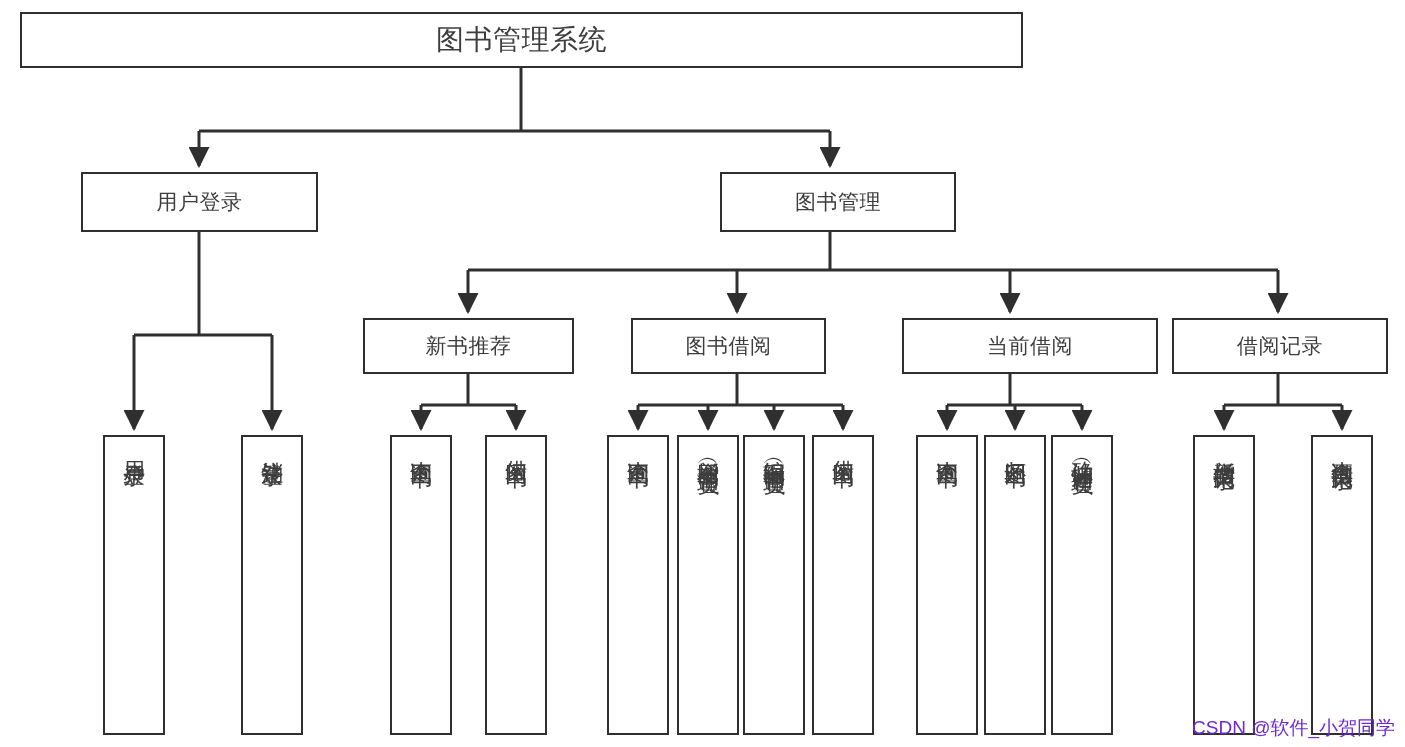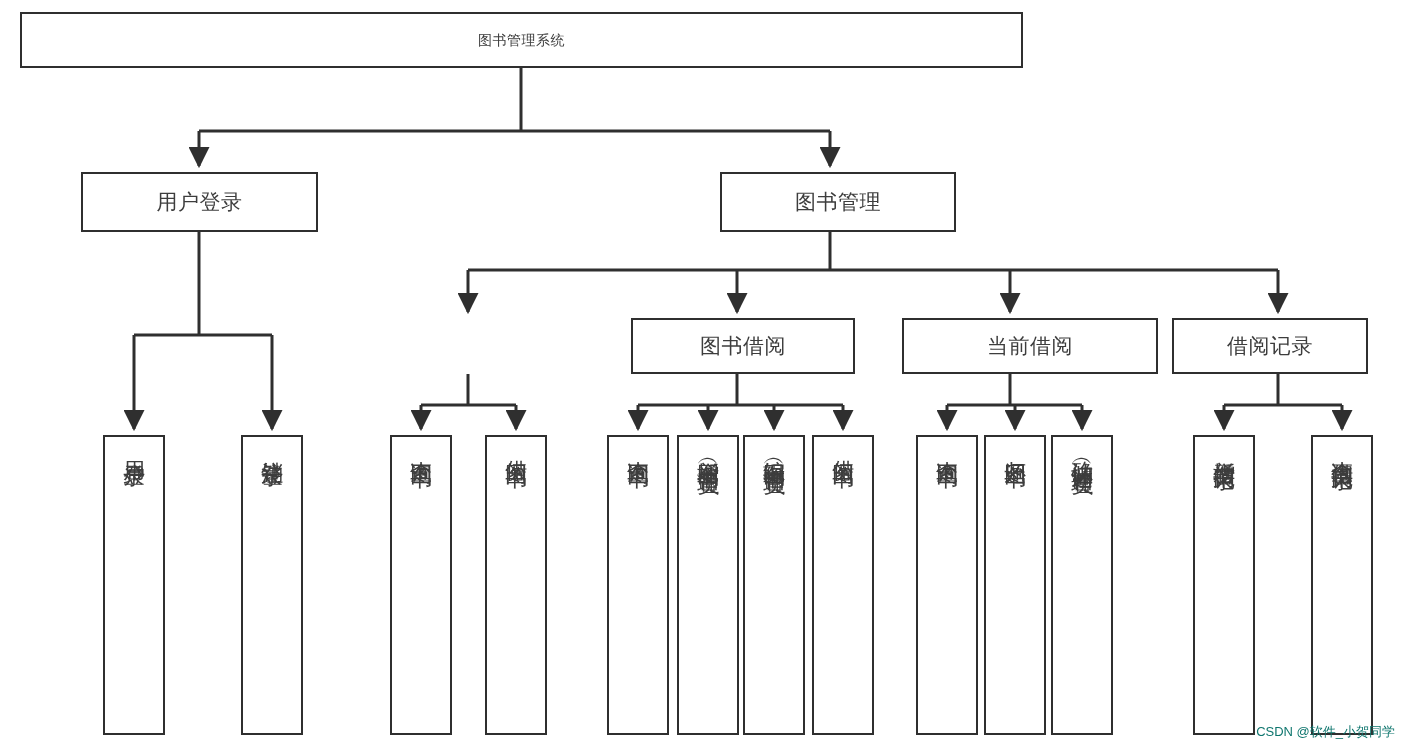"图书管理系统" .node.root .lbl { font-size: 14px -> 28px }
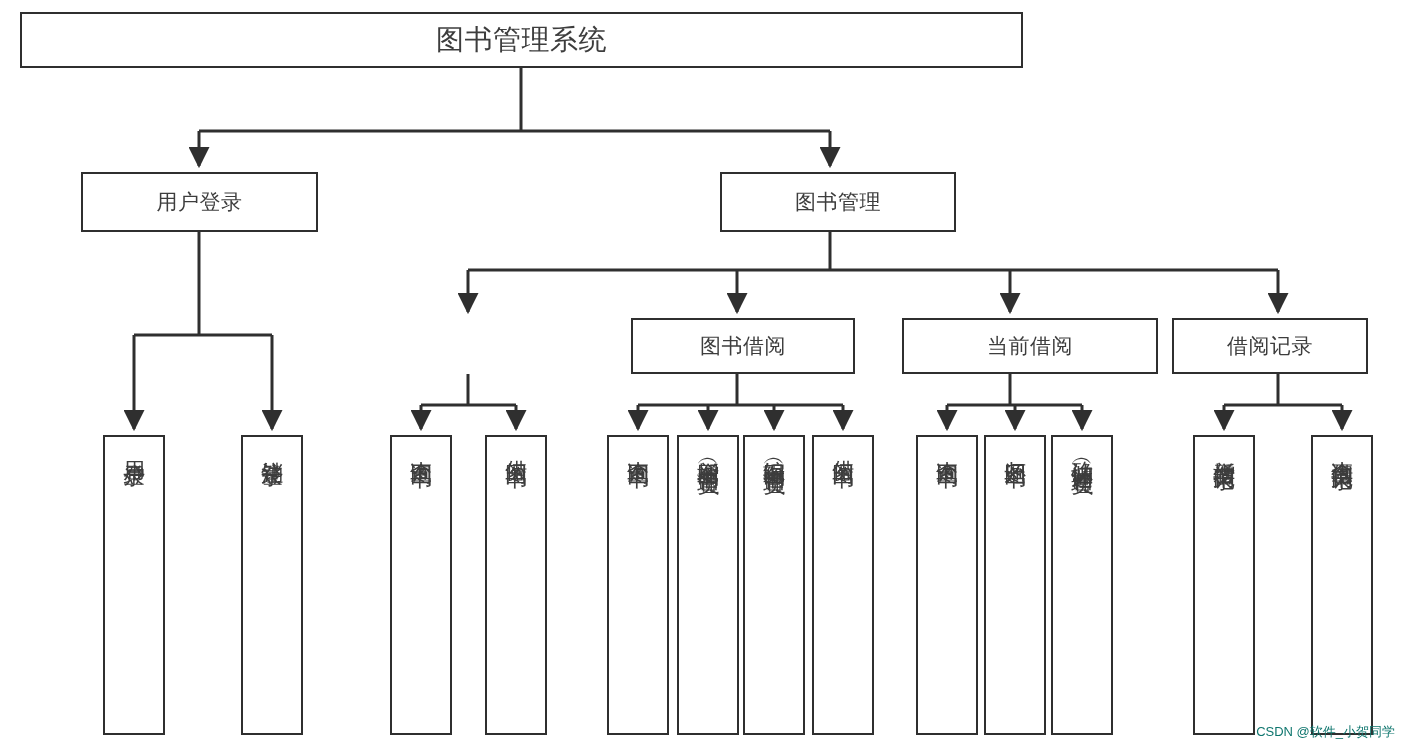"新书推荐" div.node { html: none -> <div> <span>新书推荐</span> </div> }
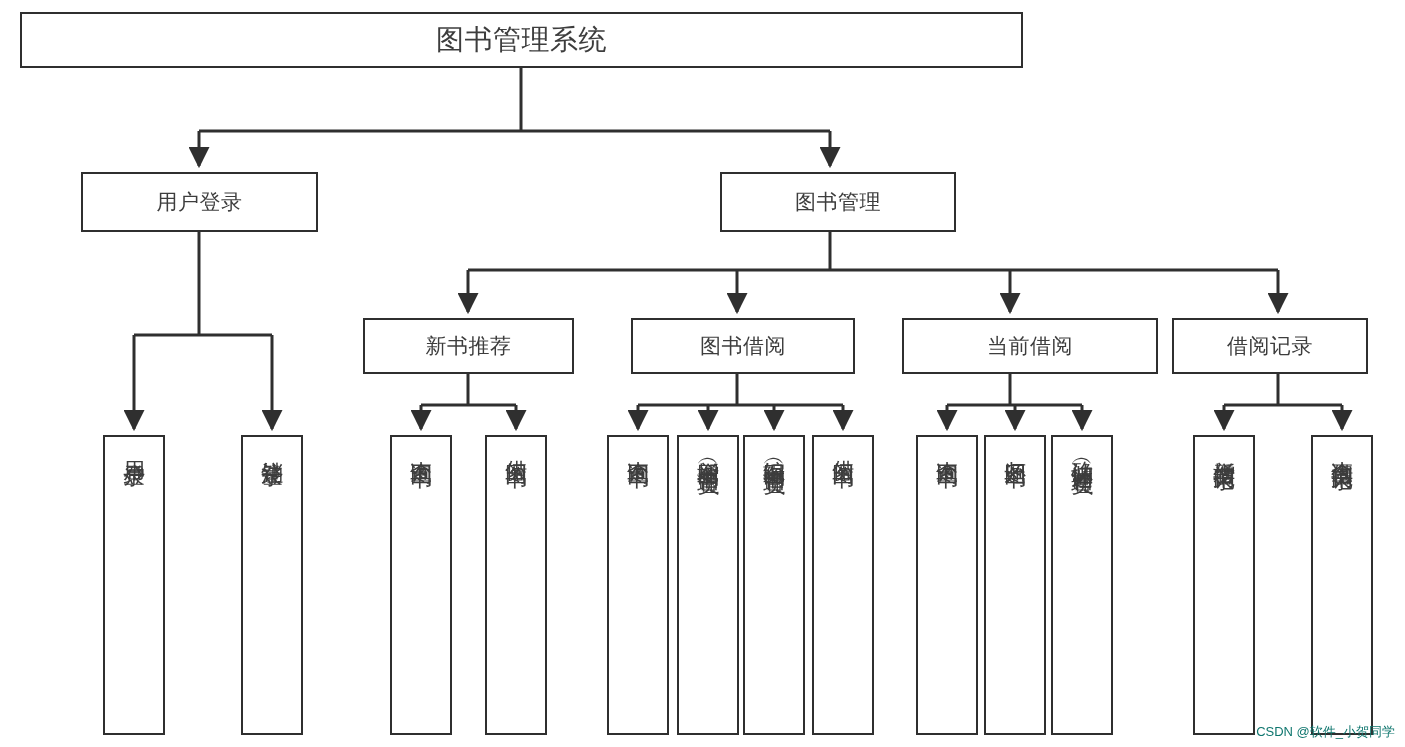"图书借阅" div.node { width: 224px -> 195px }
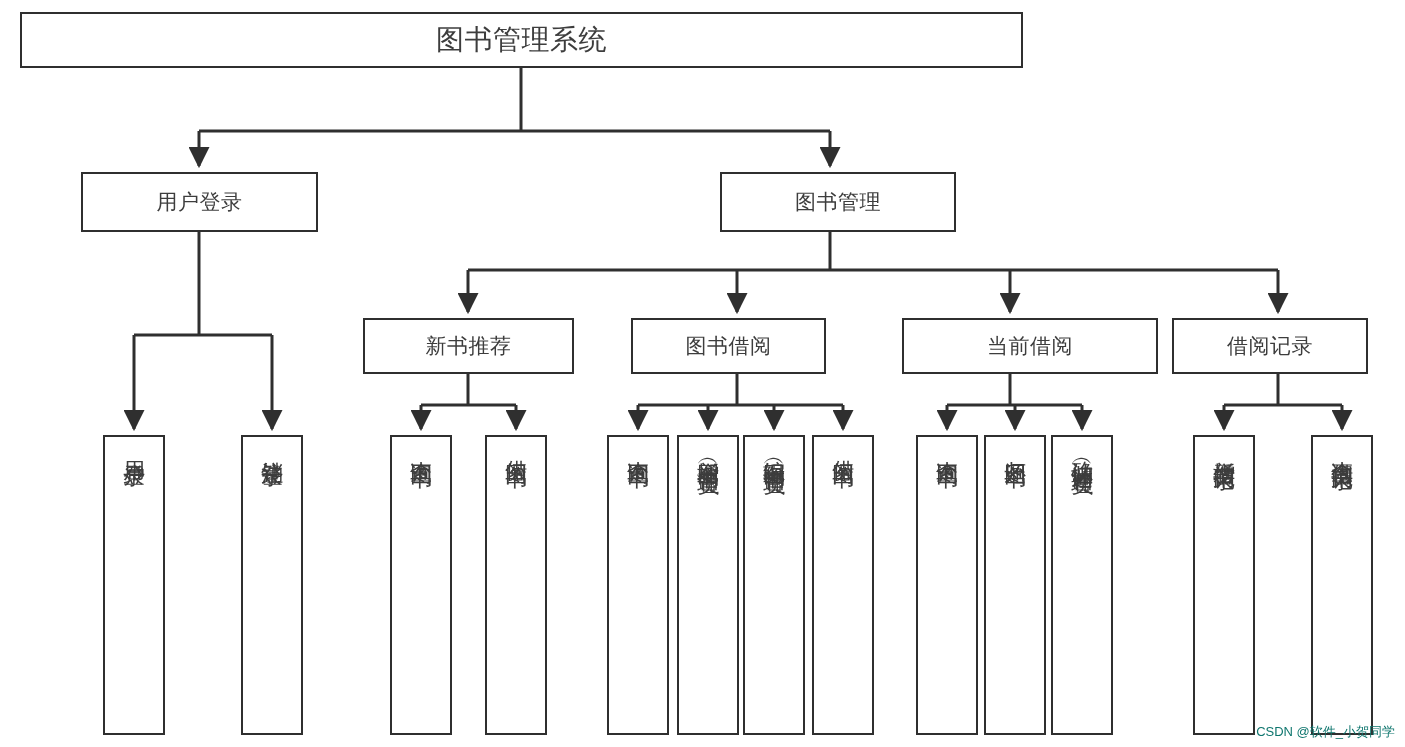"借阅记录" div.node { width: 196px -> 216px }
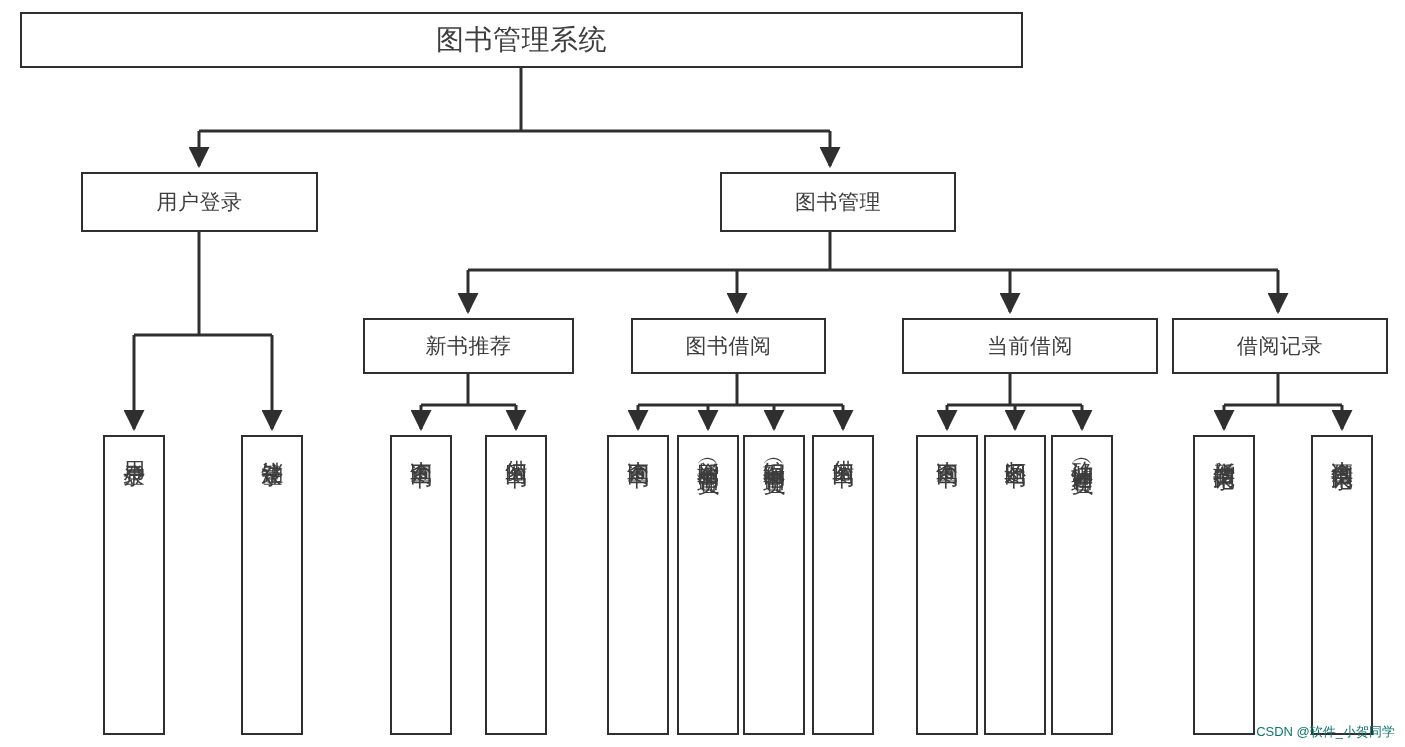"CSDN @软件_小贺同学" .watermark { color: #0f766e -> #6d28d9; font-size: 13px -> 19px }
